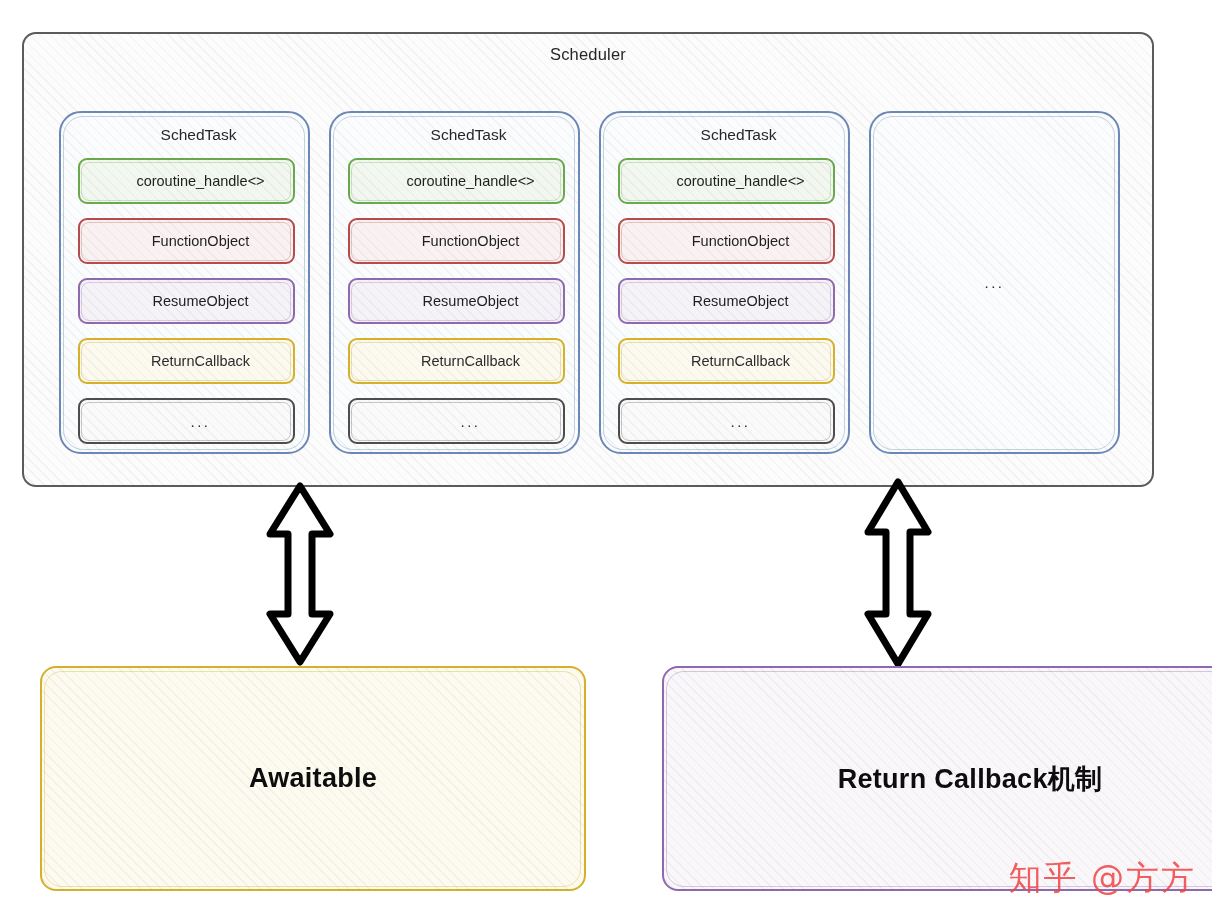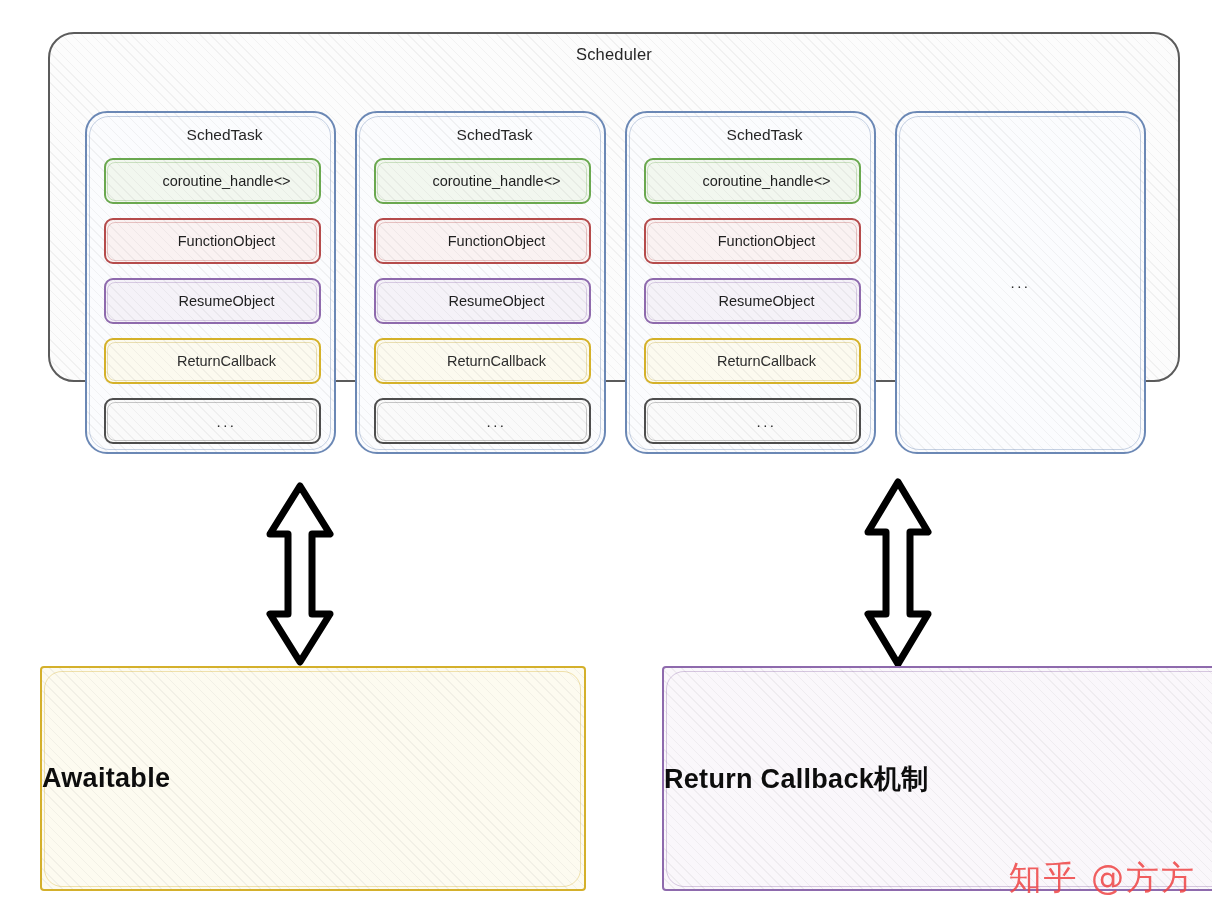"Scheduler" #scheduler { border-radius: 26px -> 14px; height: 350px -> 455px; left: 48px -> 22px }
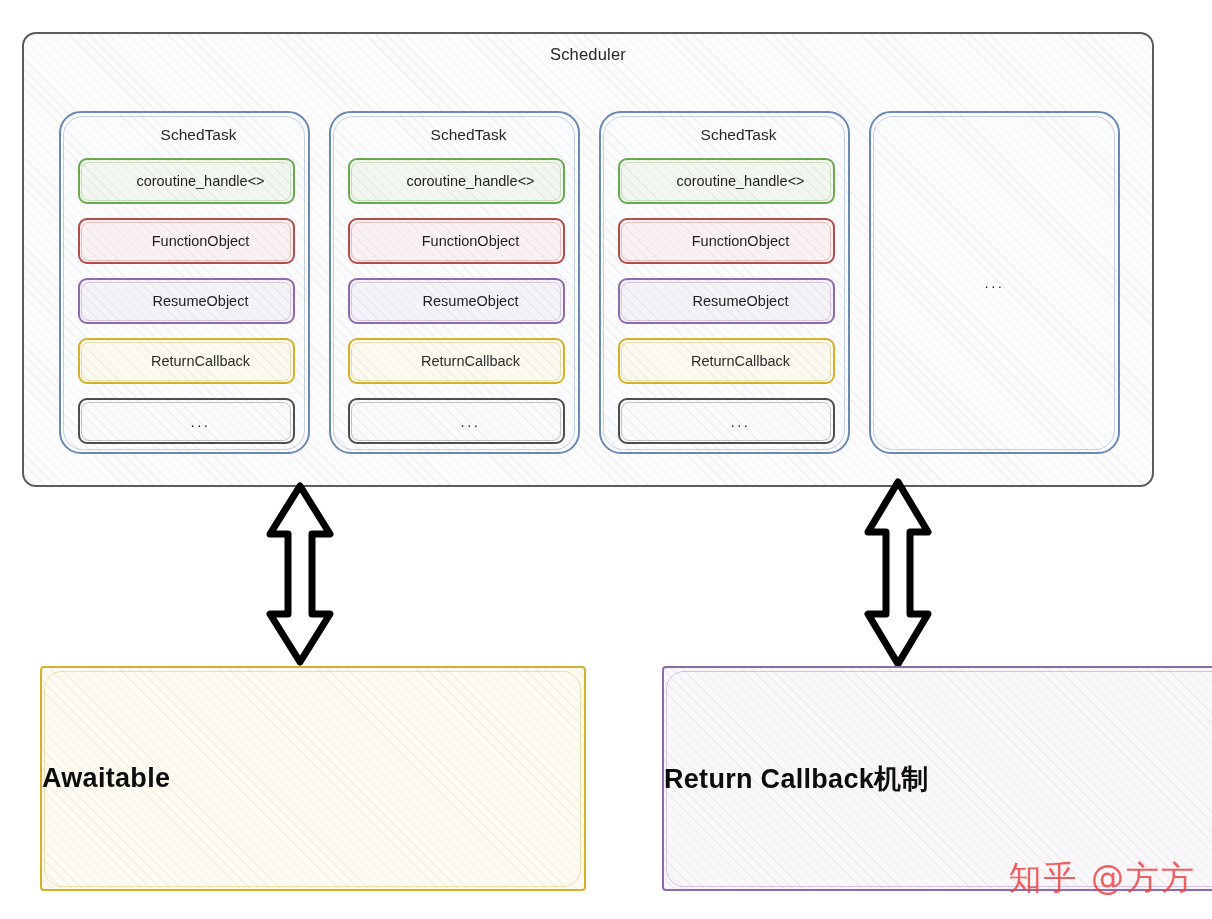"Awaitable" .bottom-box { border-radius: 4px -> 16px; justify-content: none -> center }
